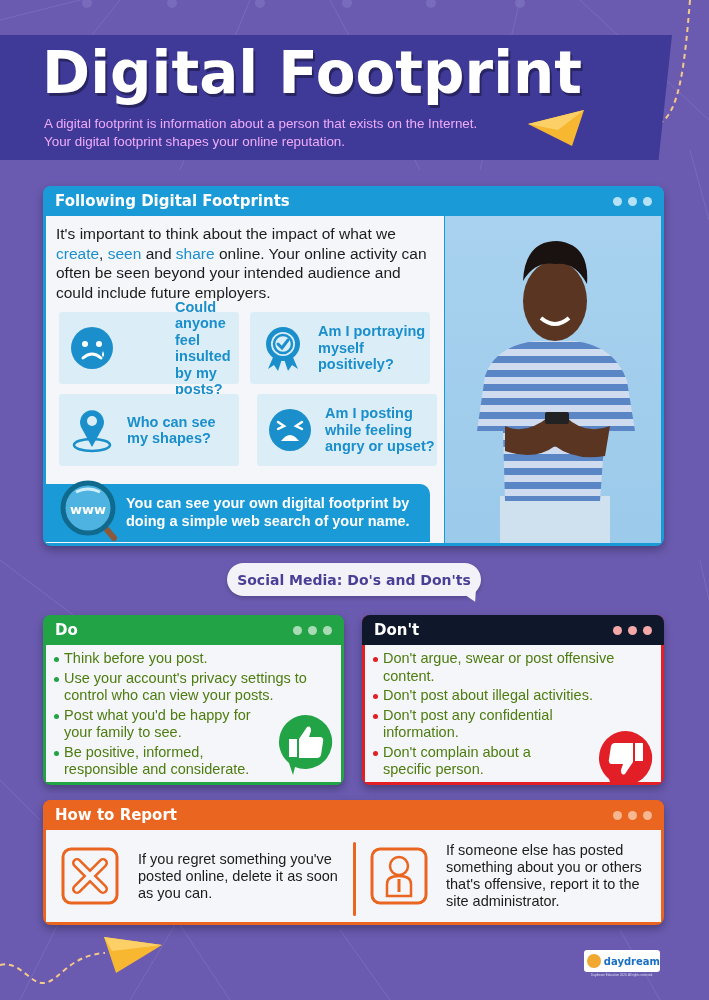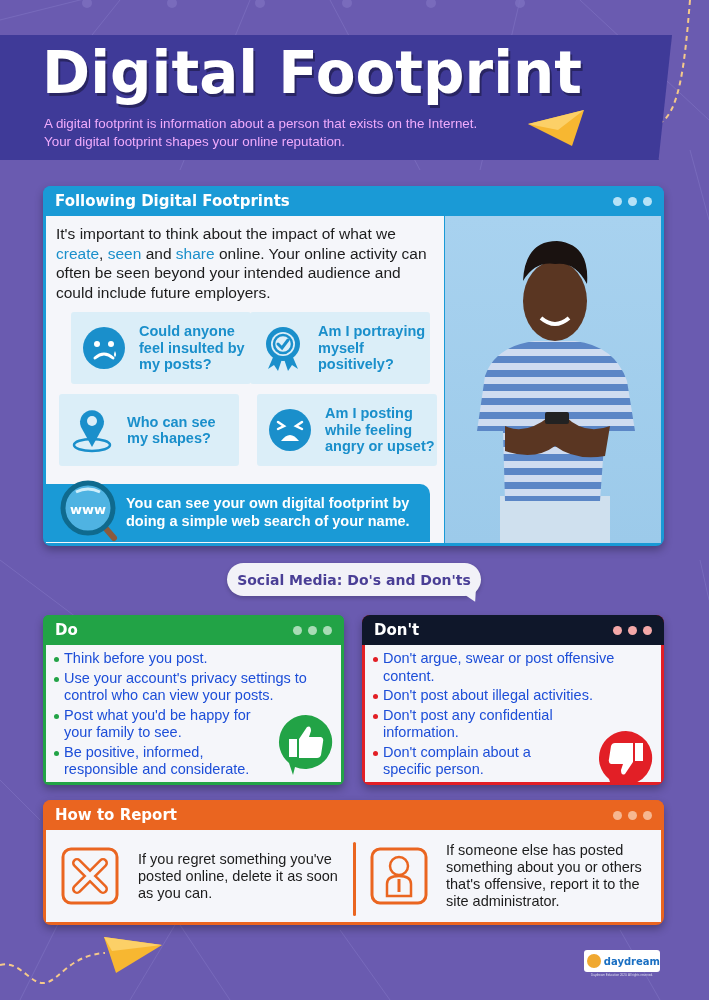"Could anyone feel insulted by" div.qcard { gap: none -> 48px; left: 25px -> 13px }
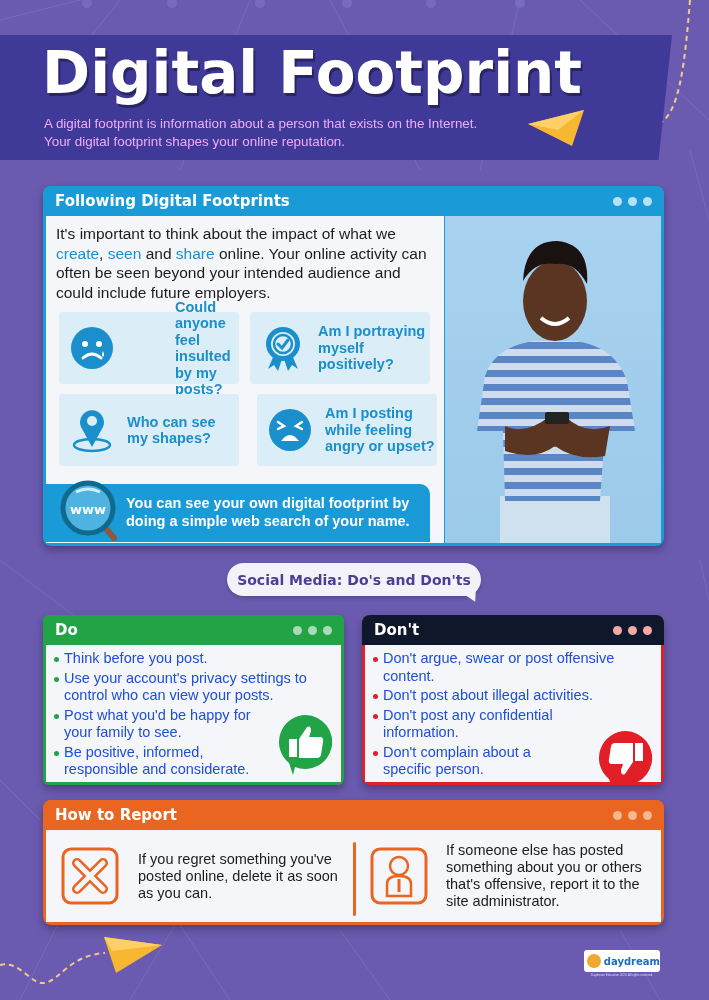"Do" .do { border-radius: 6px -> none }
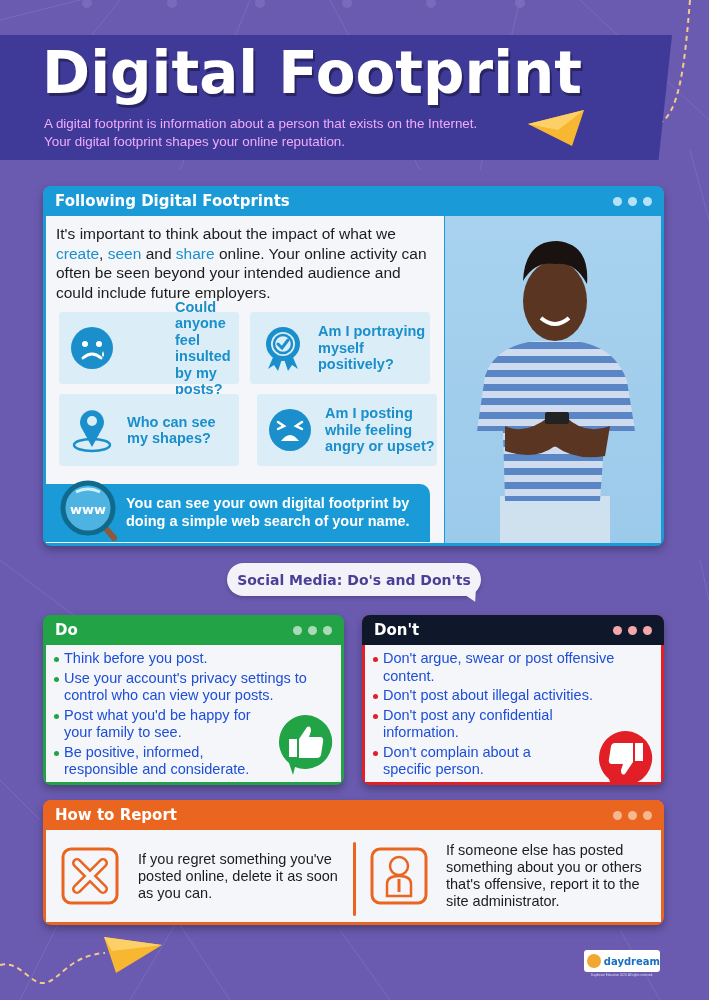"Think before you post." .list-body li { color: #1d4ed8 -> #4d7c0f }
